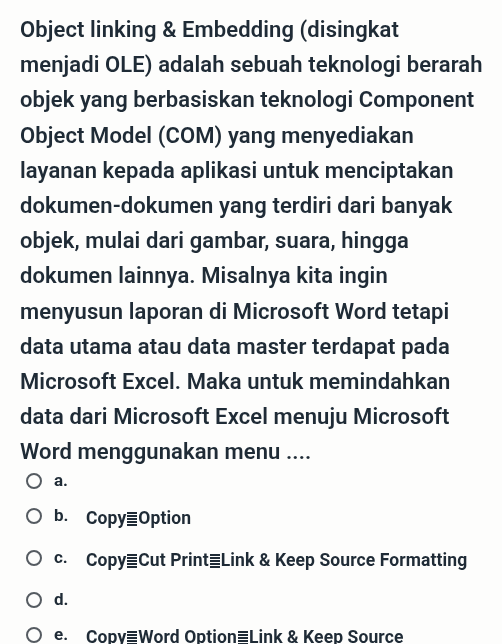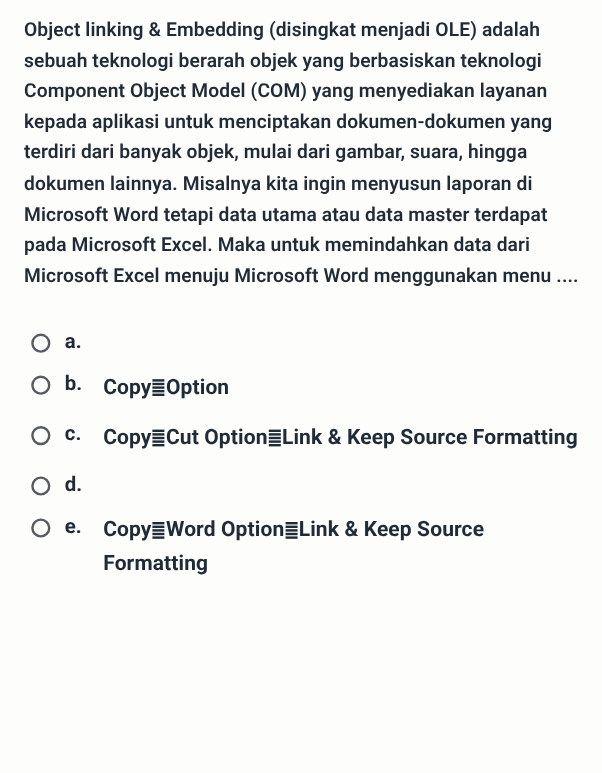"Object linking & Embedding (disingkat" .question { font-size: 16px -> 22px; margin-bottom: 32px -> none }
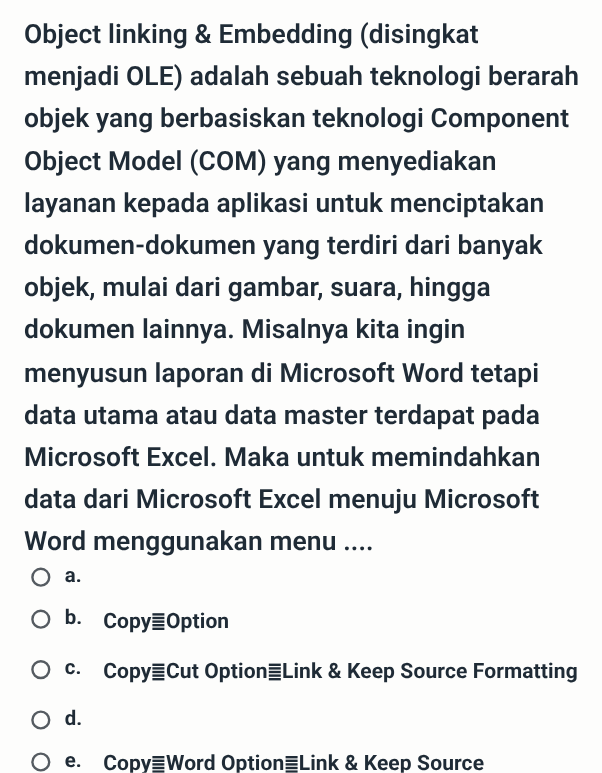"Cut Option" span { text: Option -> Print }
